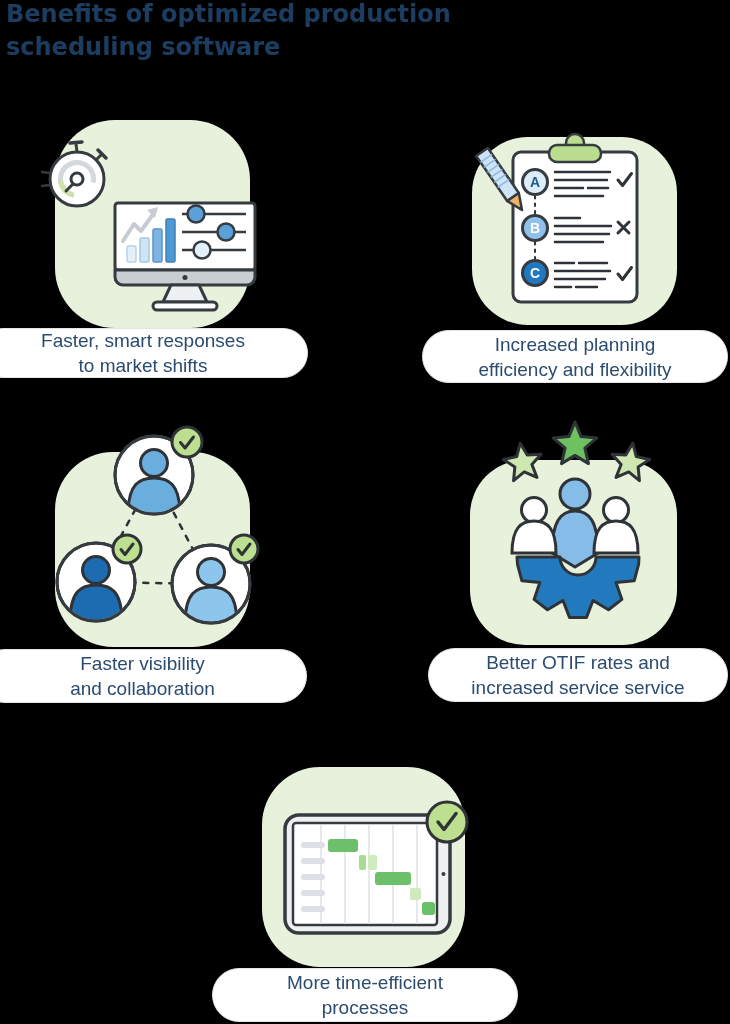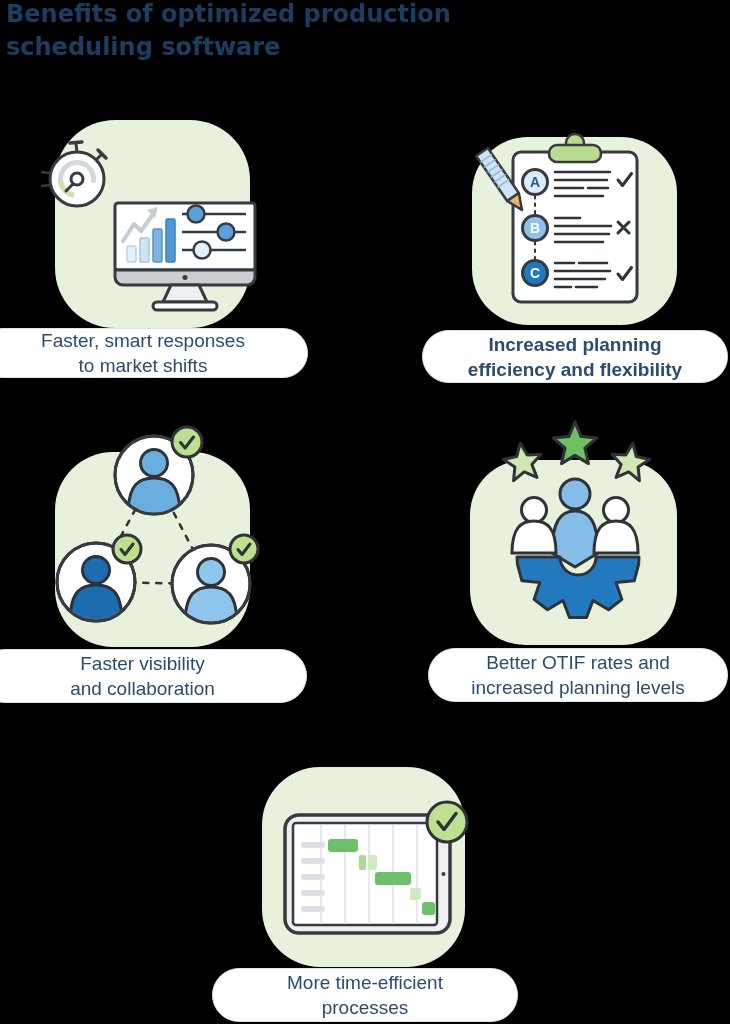"Increased planning" div.pill { font-weight: bold -> none }
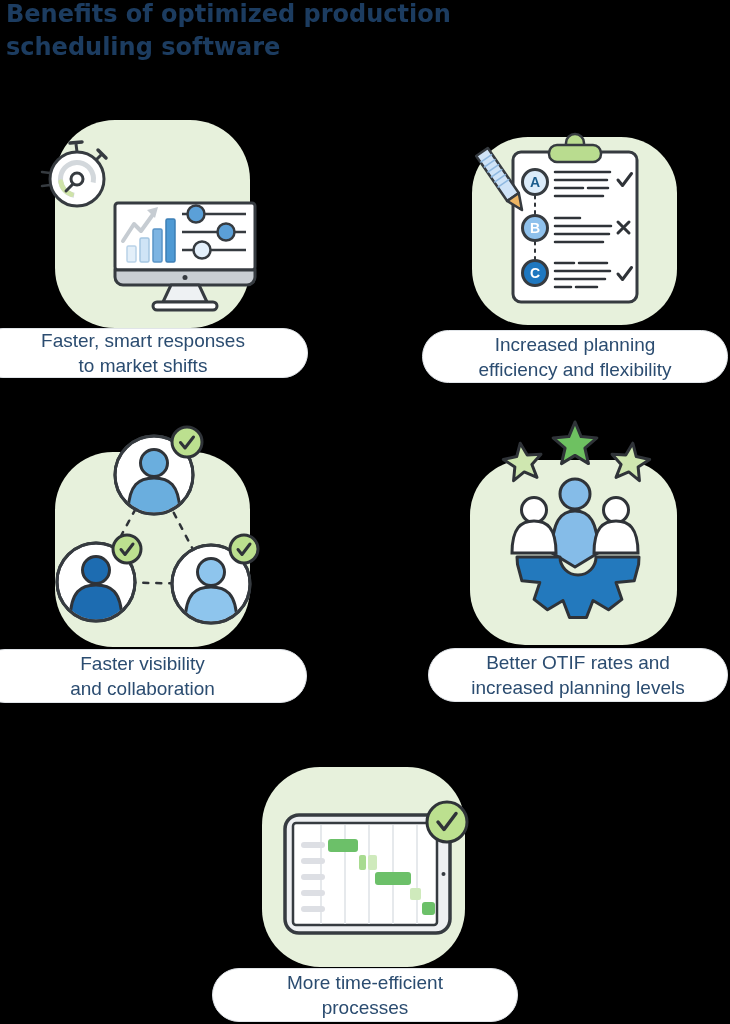"Better OTIF rates and" div.label { text: planning levels -> service service }
